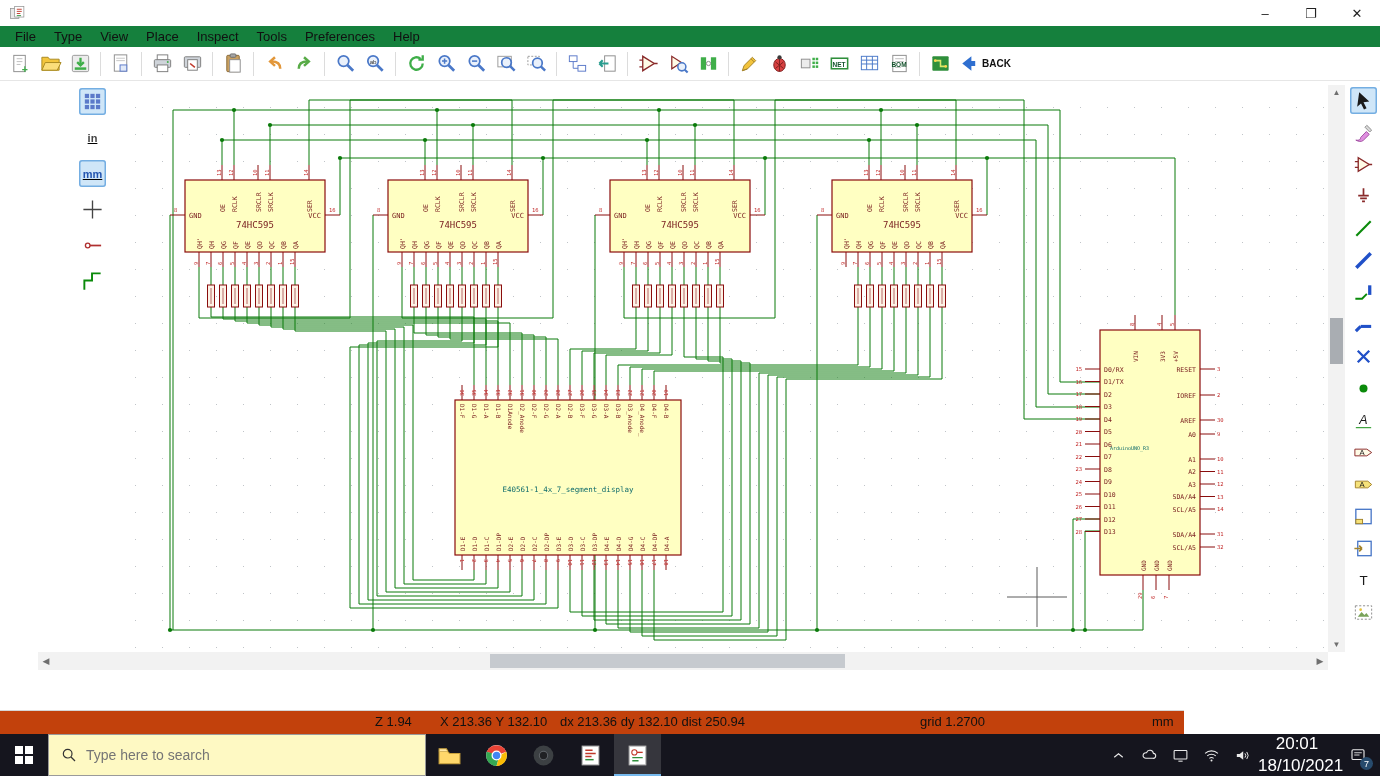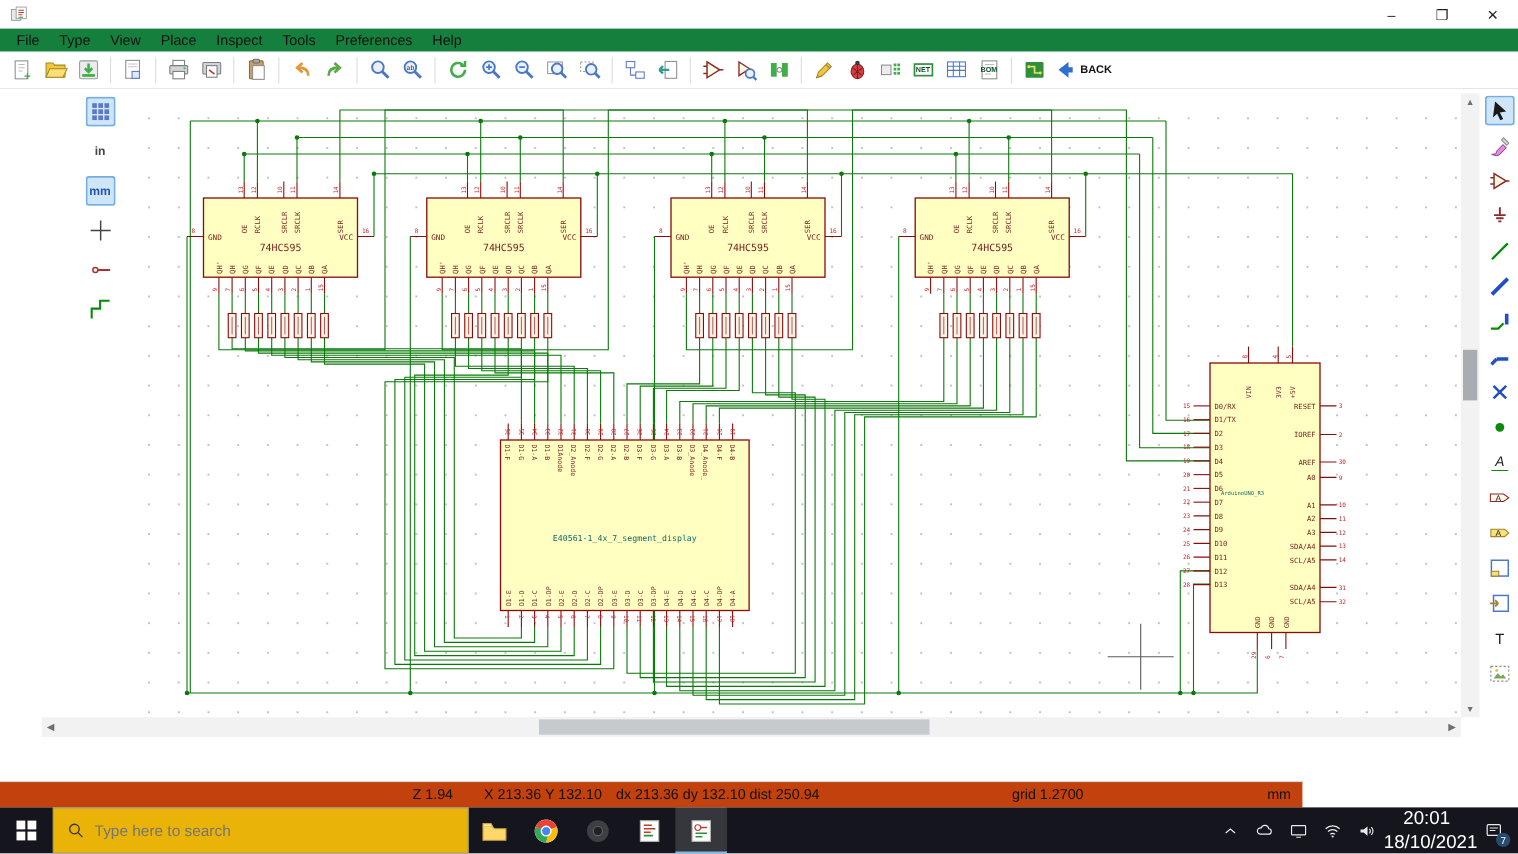"in" .ltb { align-items: center -> flex-end; text-decoration: none -> underline }
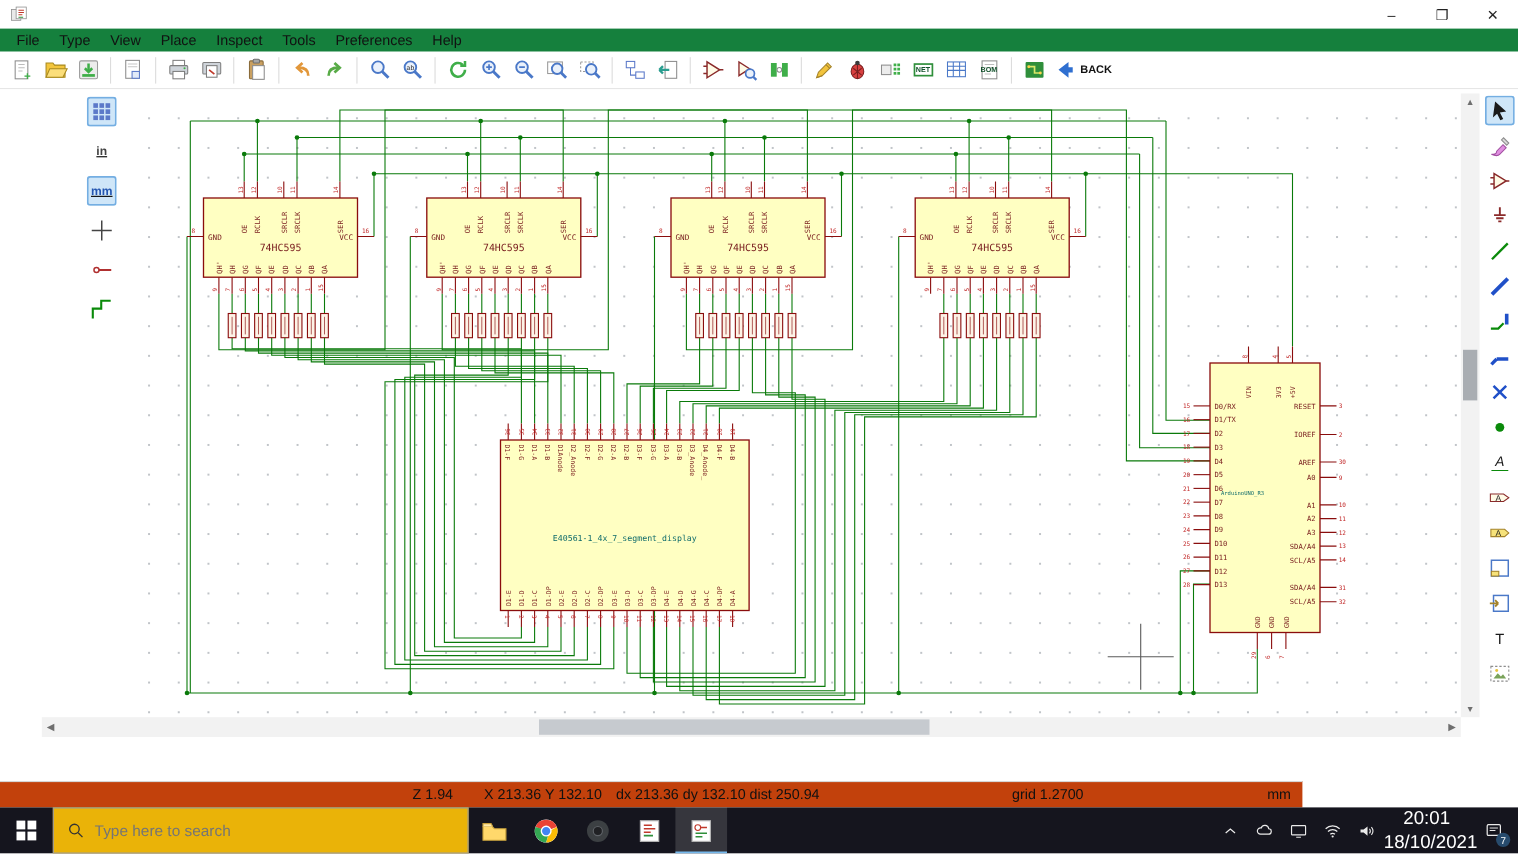"Type here to search" .searchbox { background: #eab308 -> #fef9c3 }
